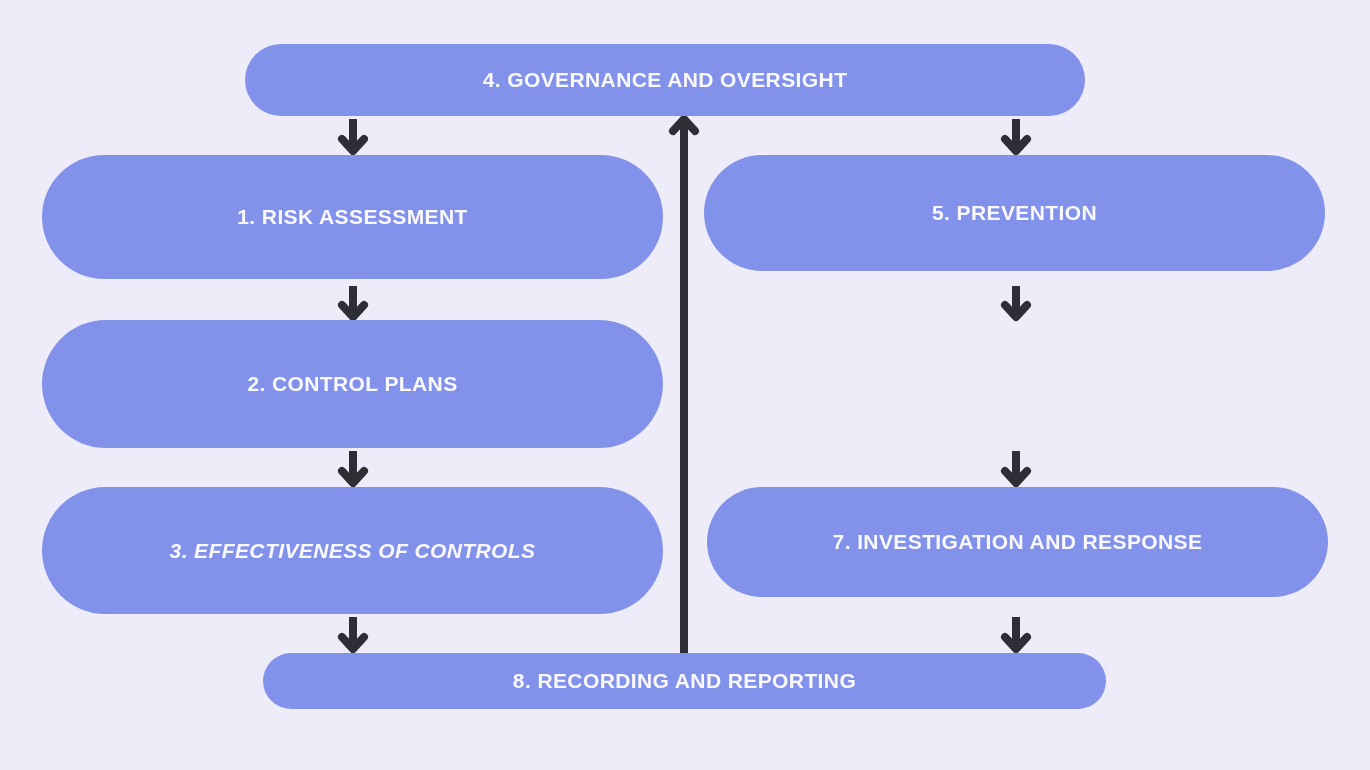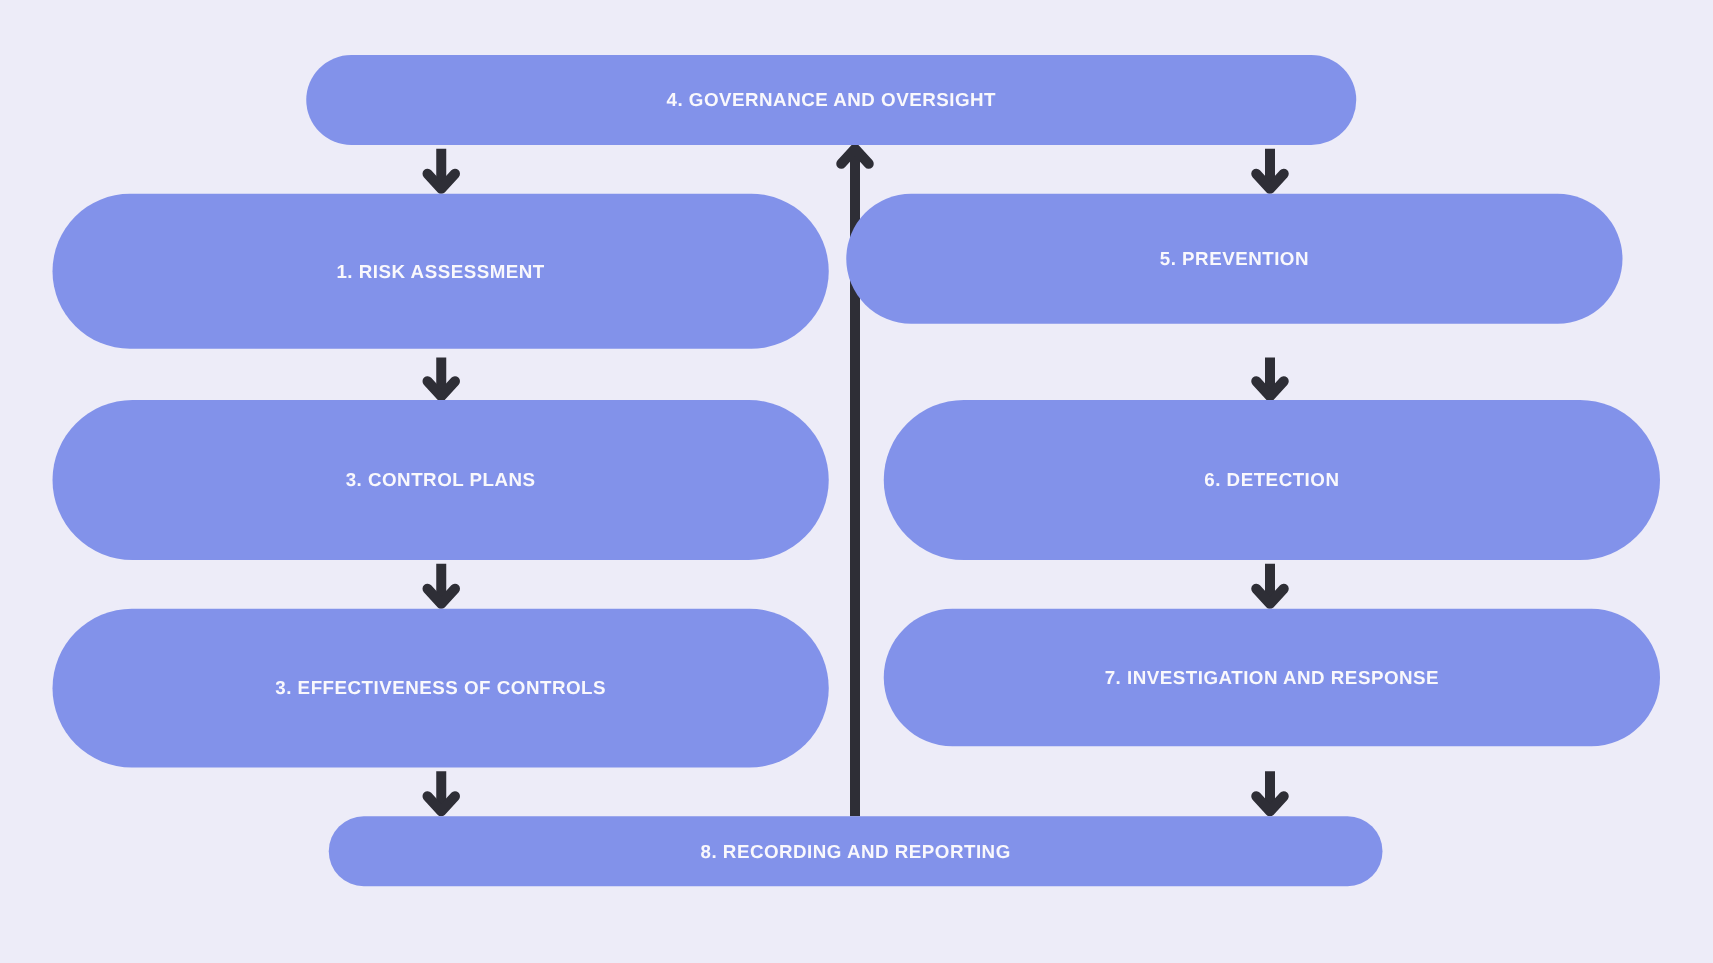"4. GOVERNANCE AND OVERSIGHT" .pill { font-size: 15px -> 21px }
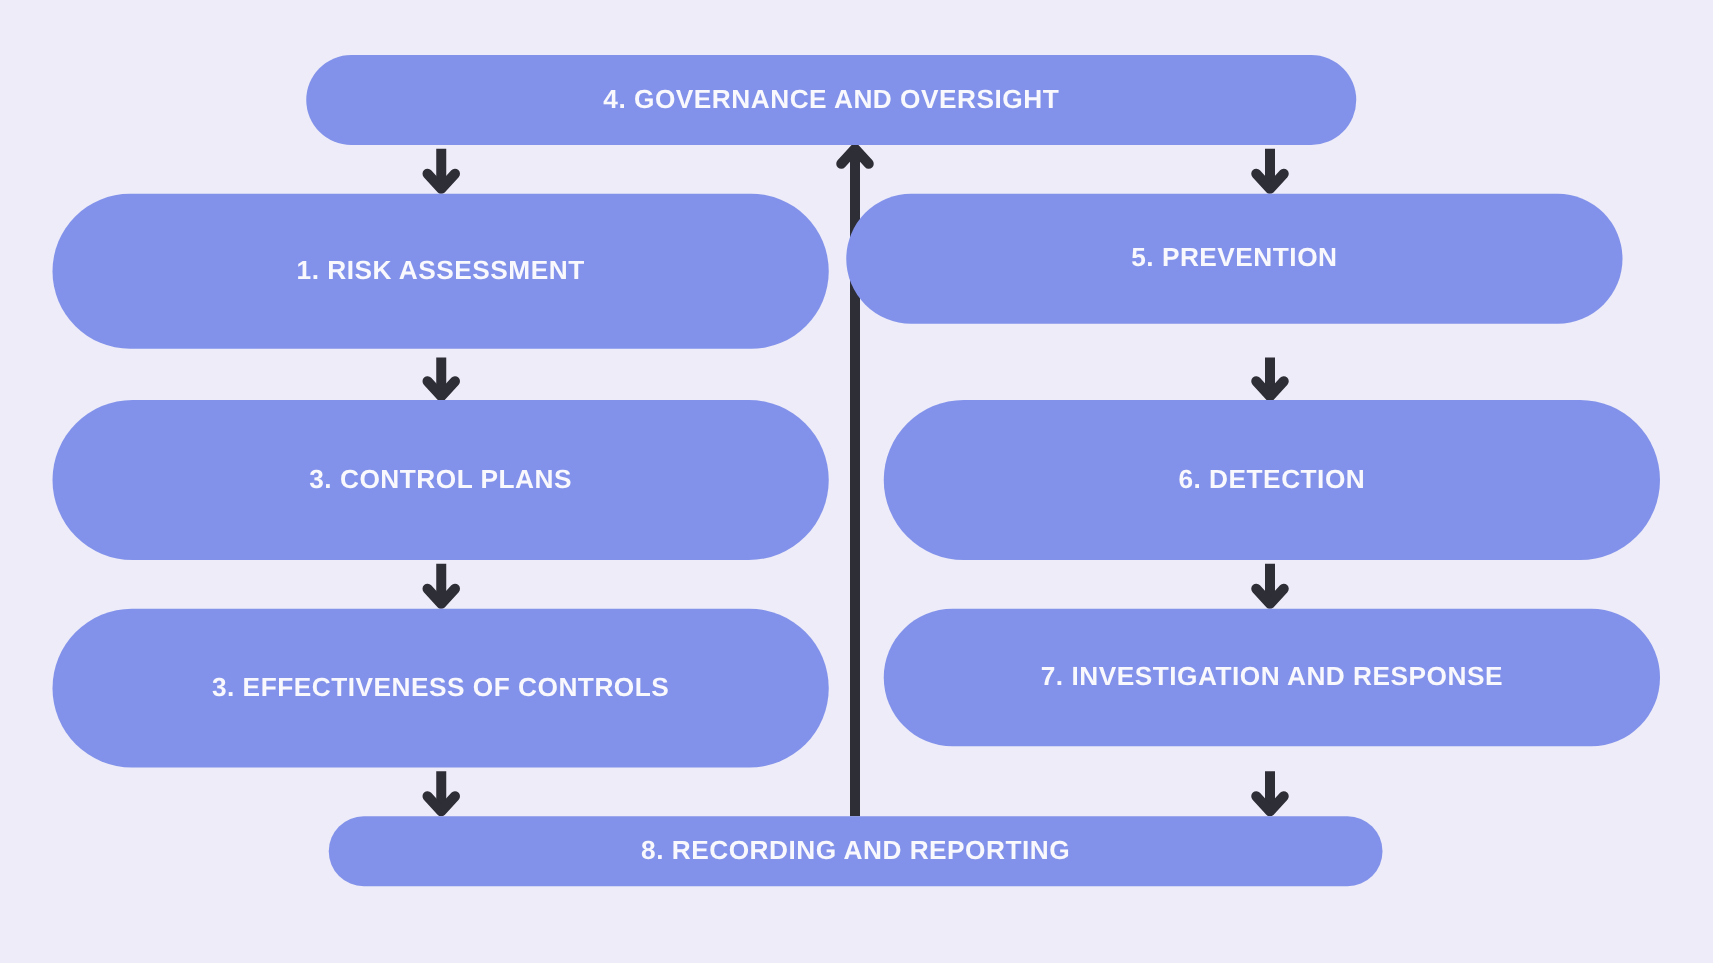"5. PREVENTION" .n-5 { height: 104px -> 116px; left: 677px -> 704px }
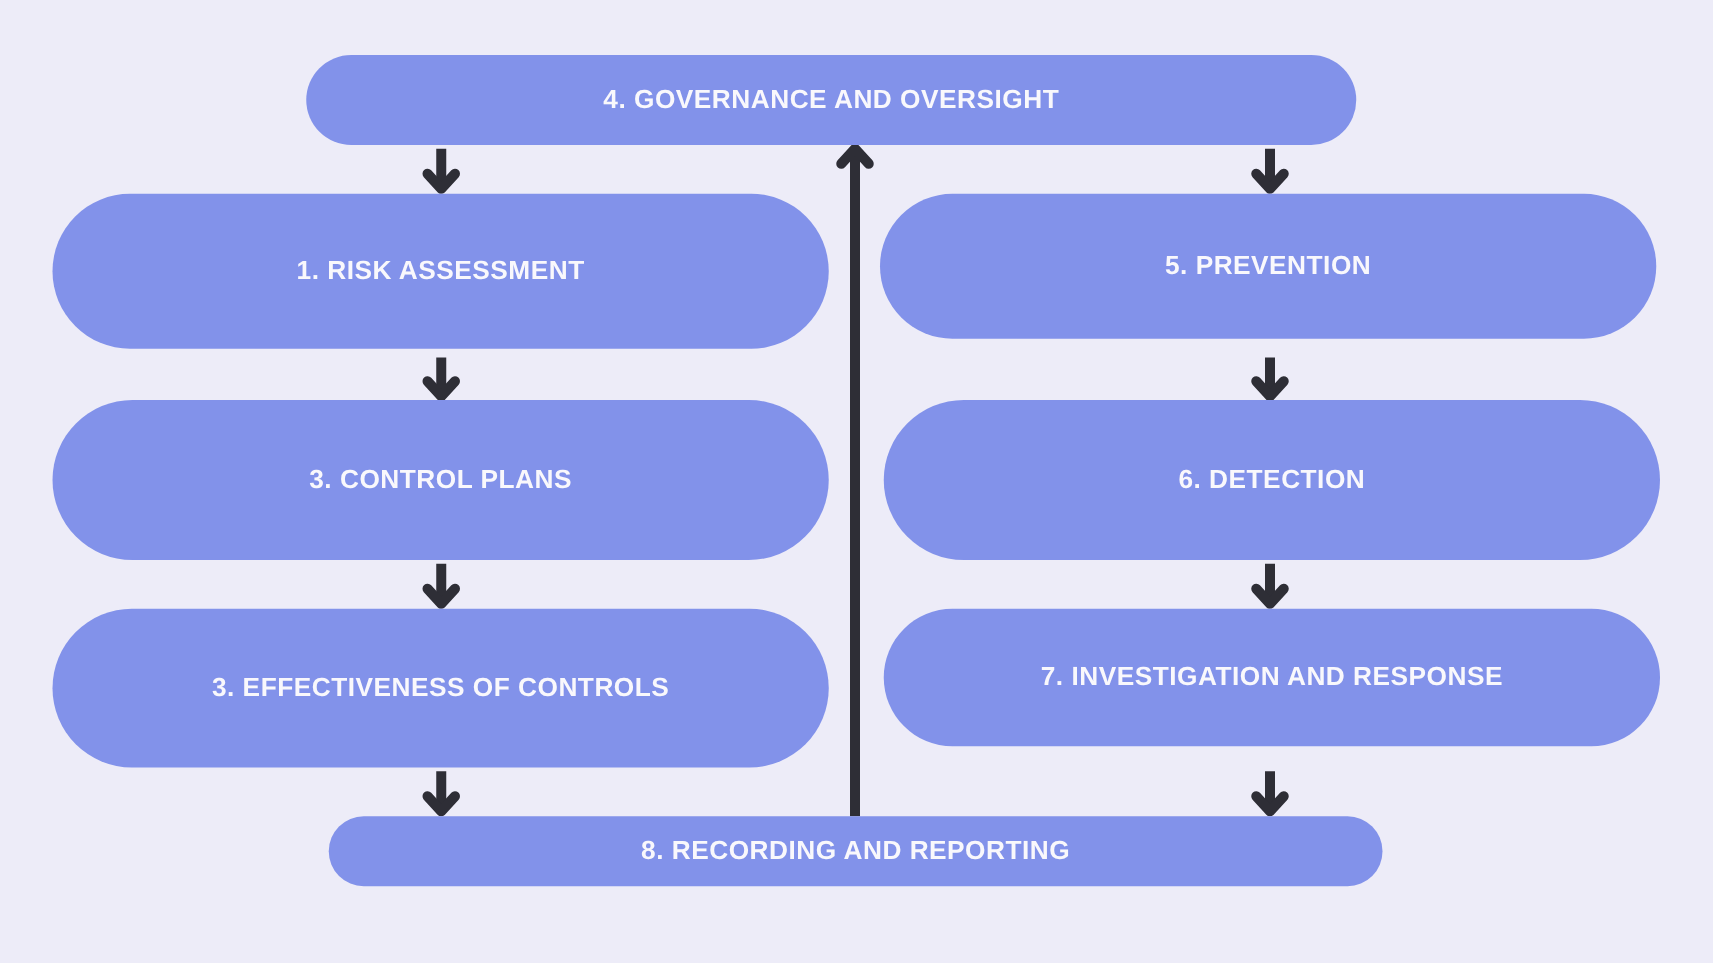"3. CONTROL PLANS" span { text: 3 -> 2 }
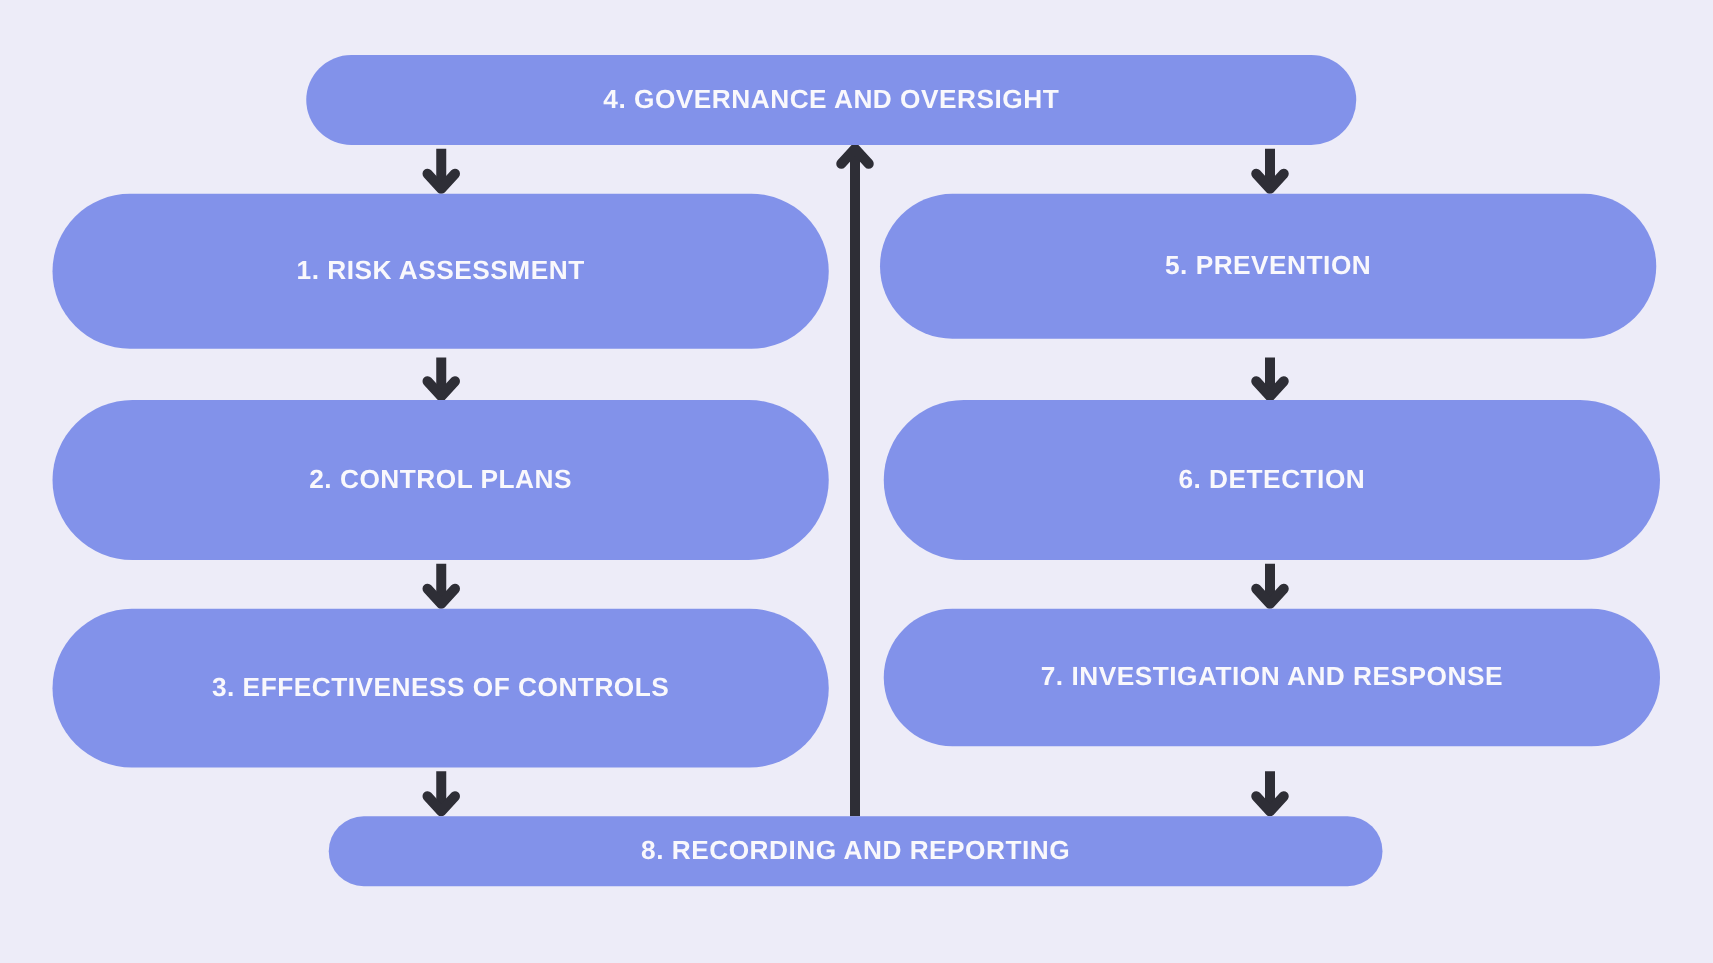"6. DETECTION" div.pill { html: <div> <span>6. DETECTION</span> </div> -> none }
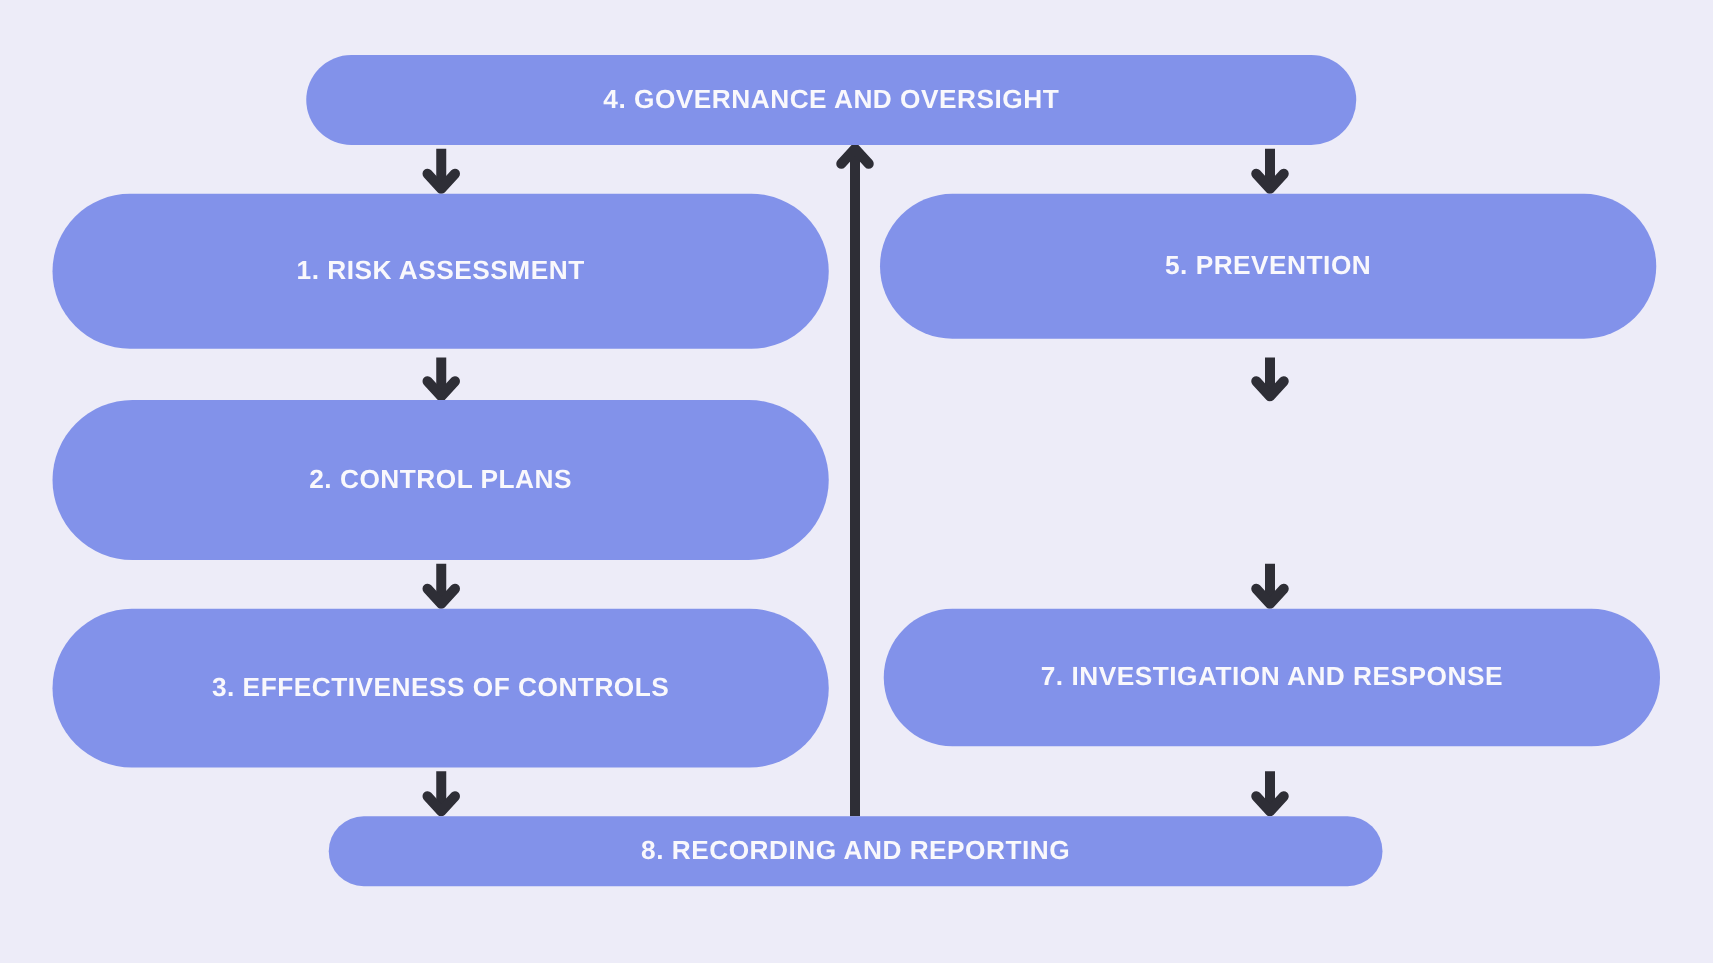"3. EFFECTIVENESS OF CONTROLS" .n-3 { font-style: none -> italic }
